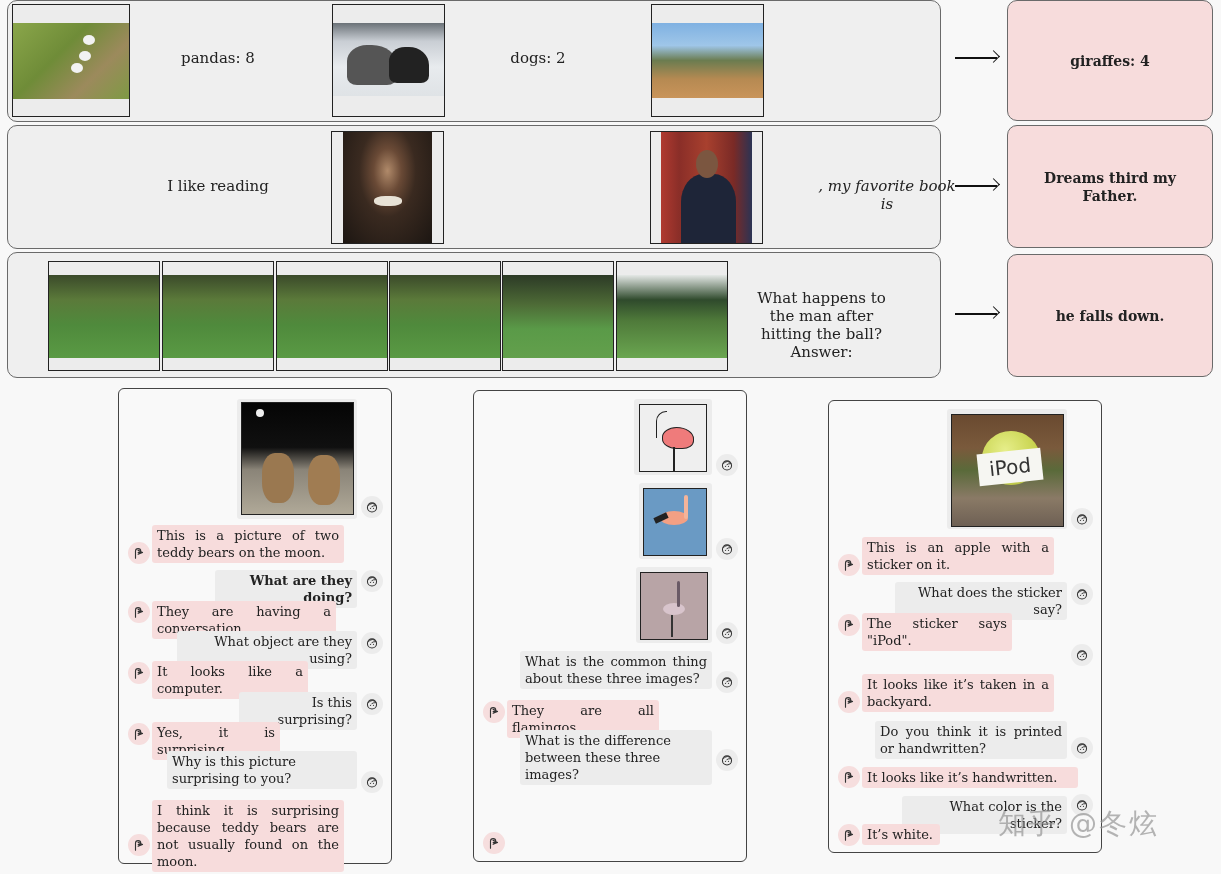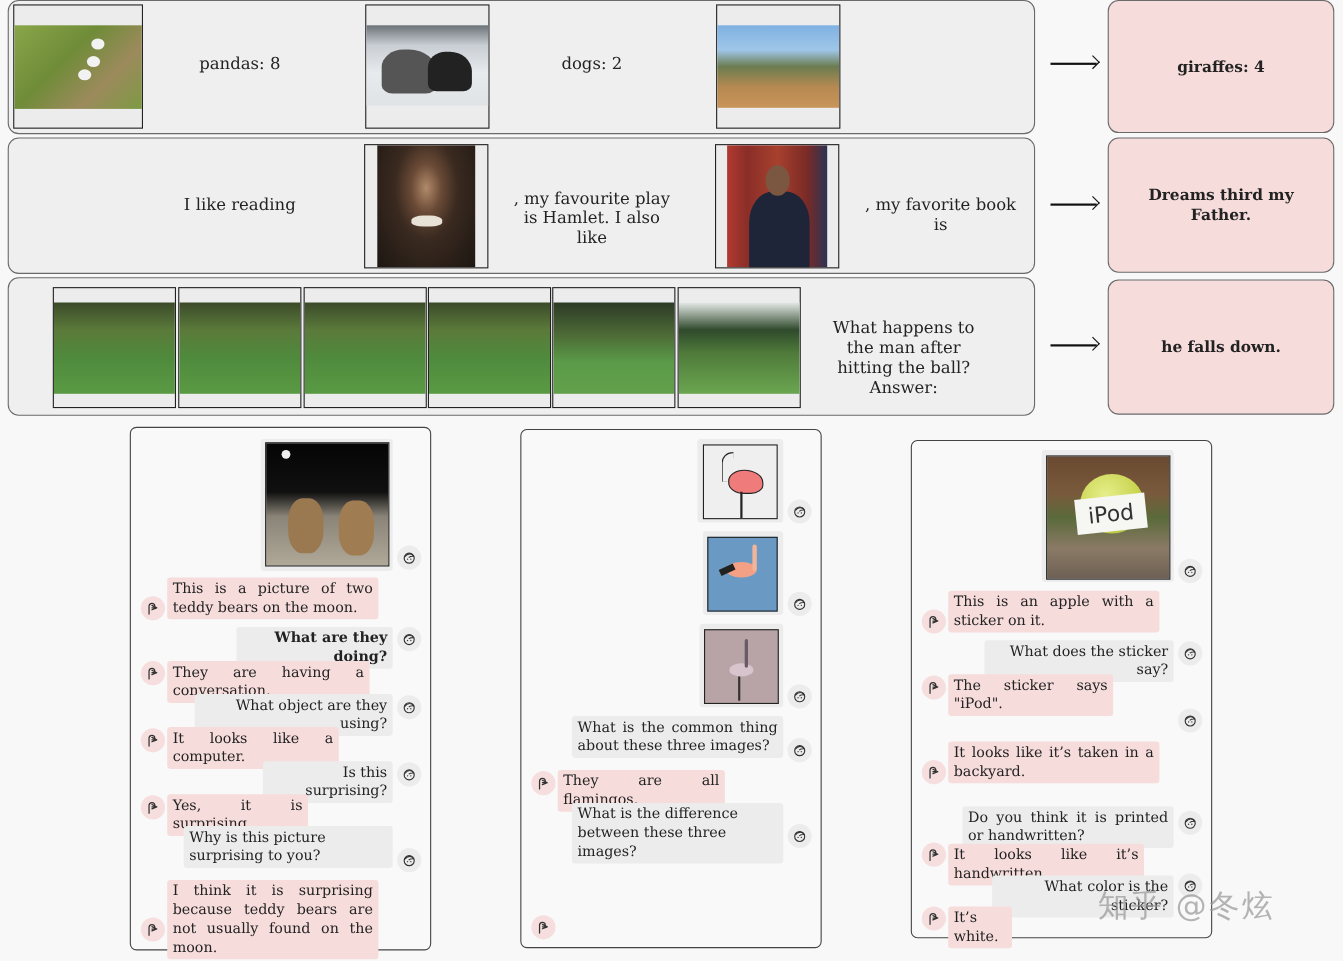", my favourite play is" div.txt { html: <div>, my favourite play is Hamlet. I also like</div> -> none }
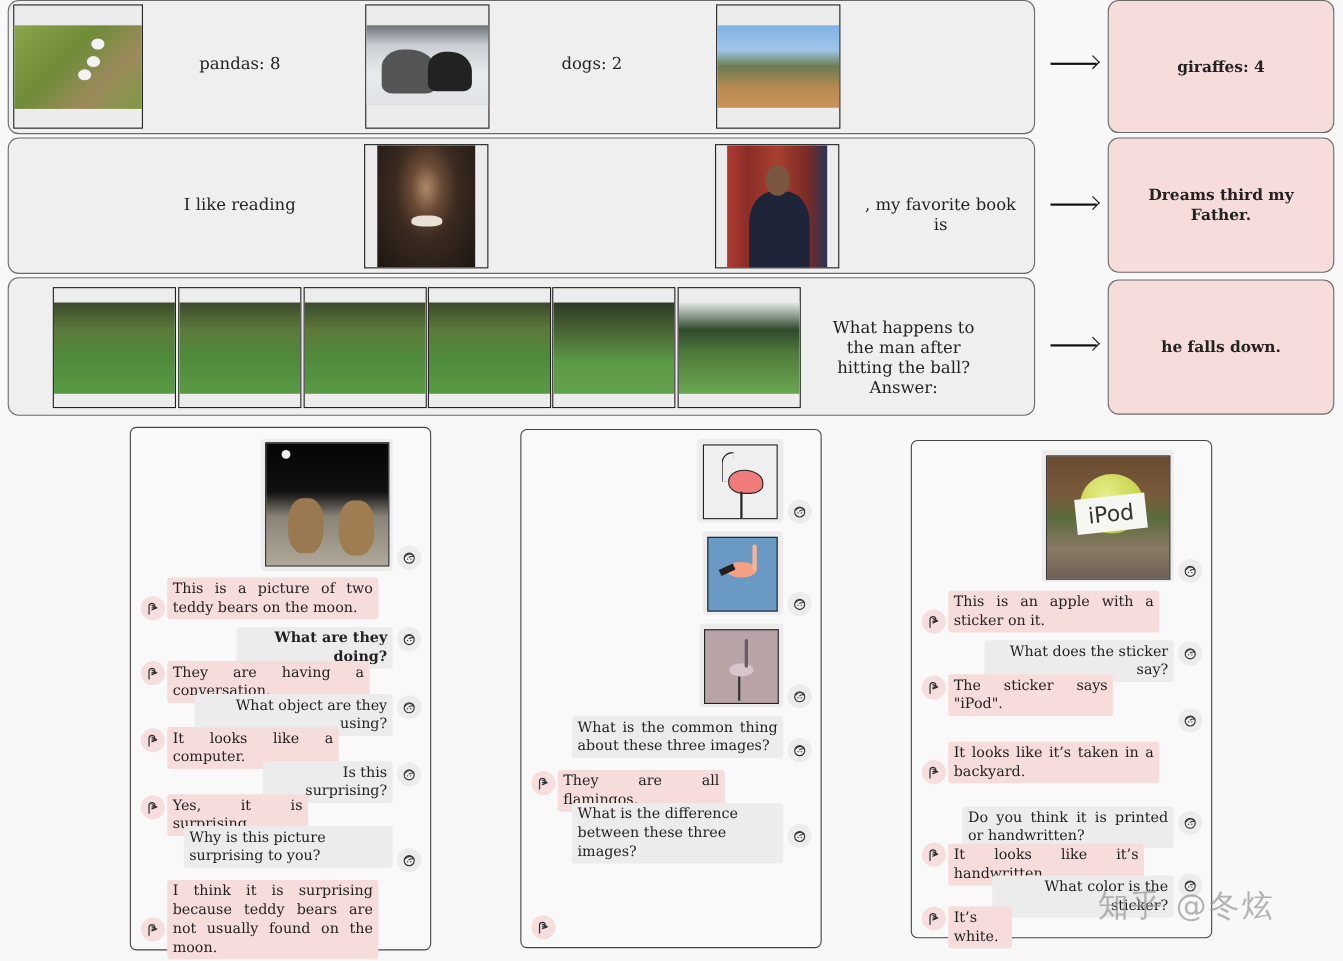", my favorite book is" div.txt { font-style: none -> italic; left: 772px -> 804px }
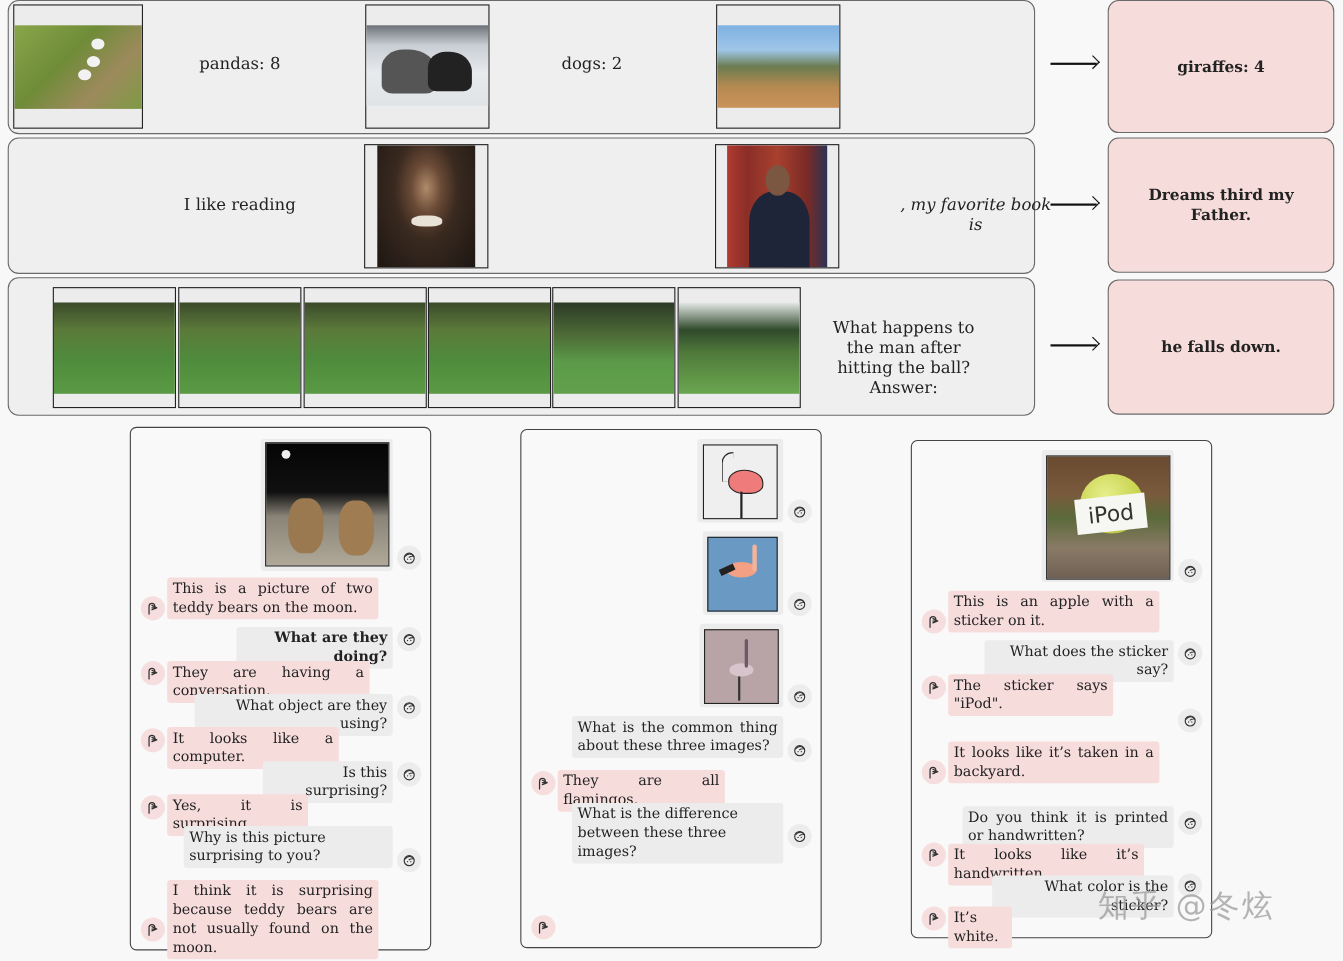"Do you think it is" div.bubble { margin-top: 12px -> none }
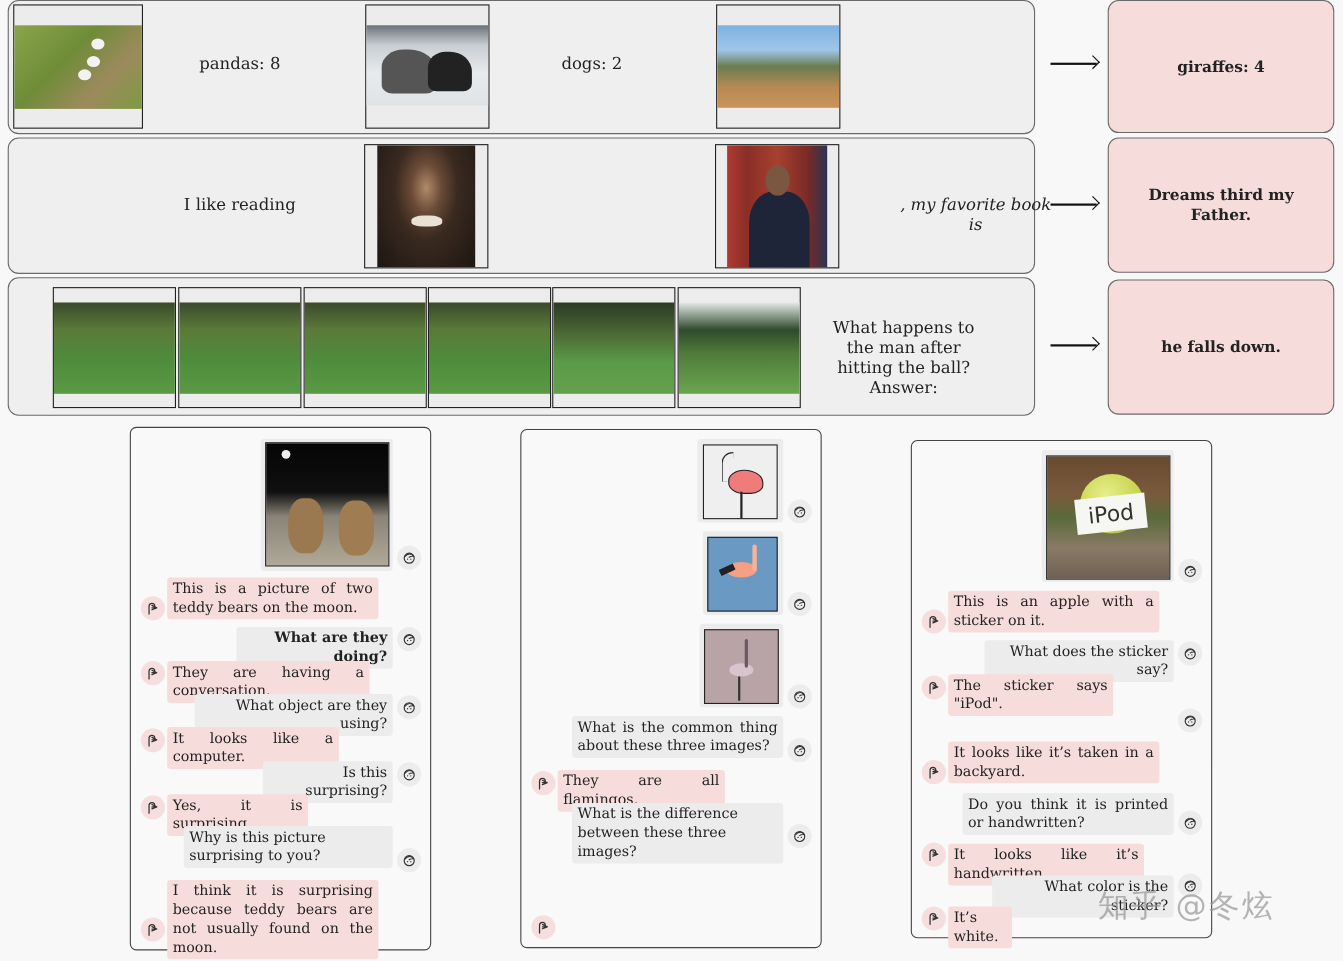"It looks like it’s handwritten." div.bubble { width: 178px -> 216px }
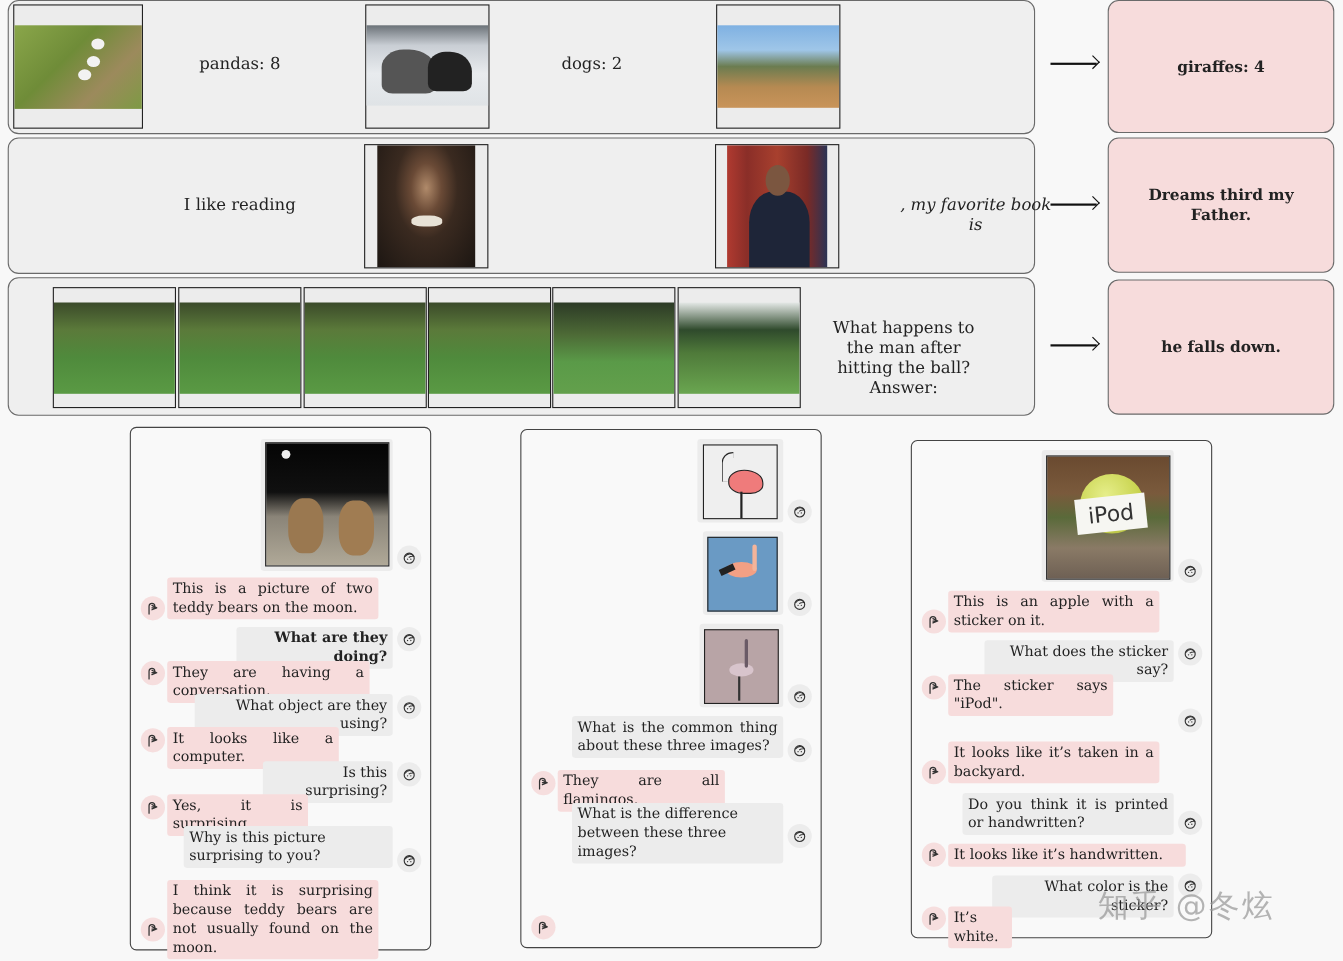"It’s white." div.bubble { width: 58px -> 78px }
